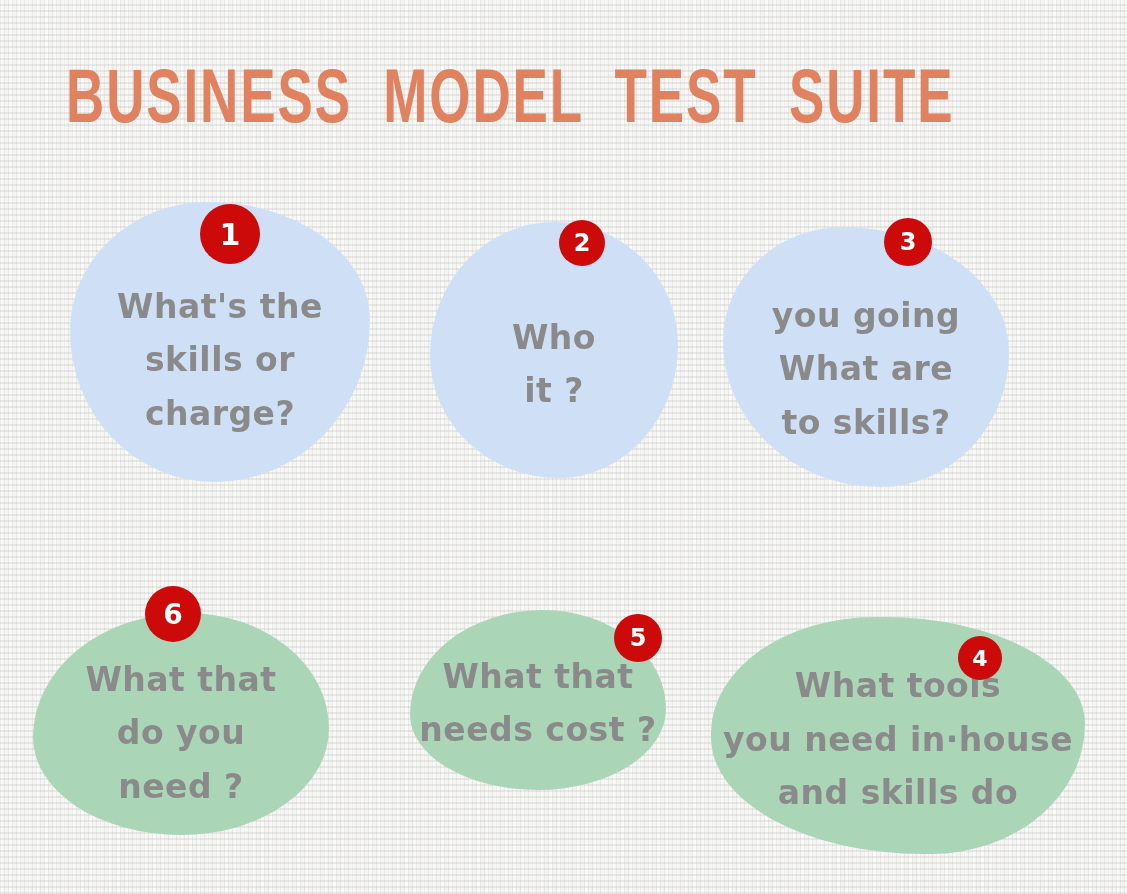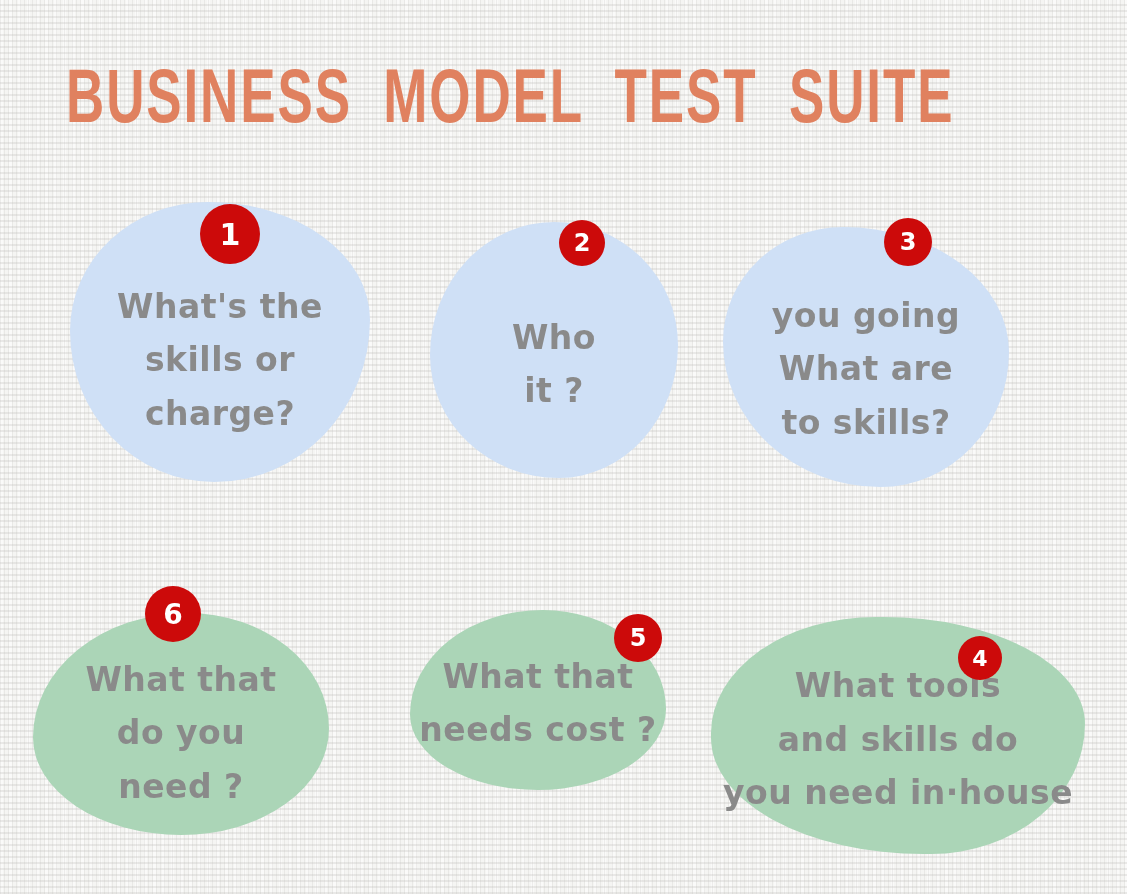"and skills do" div.q-line { order: before "you need in·house" -> after "you need in·house" }
